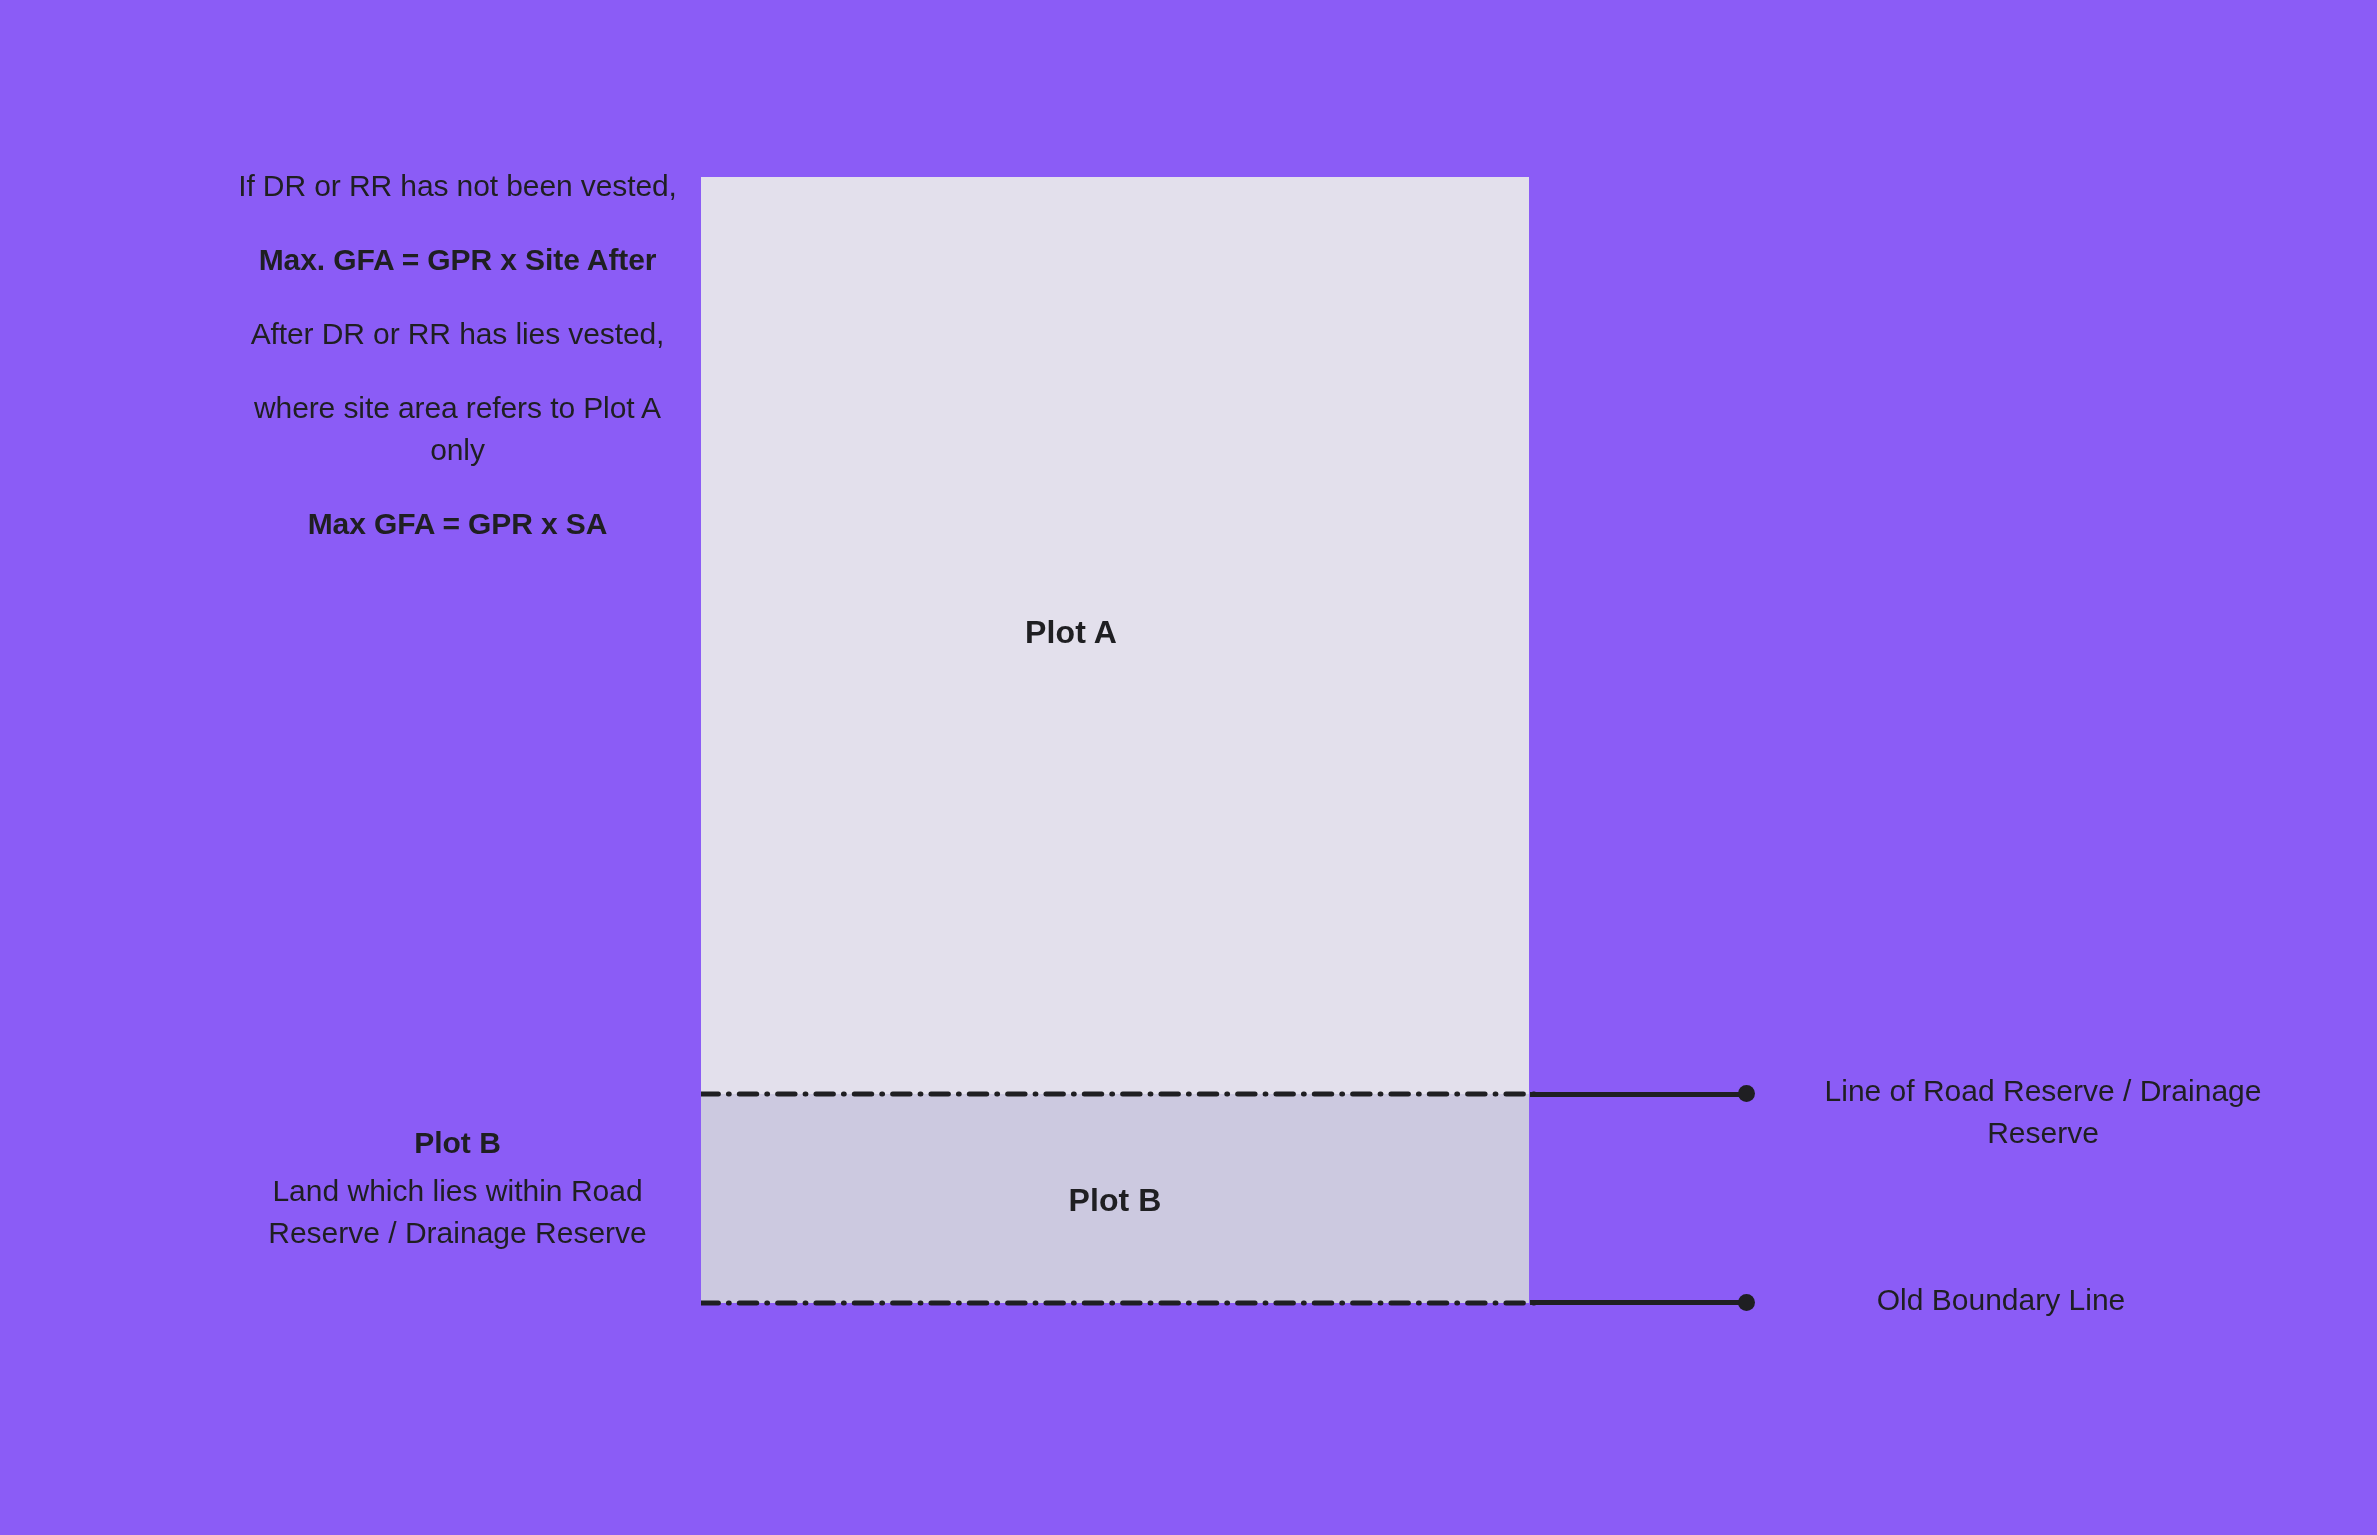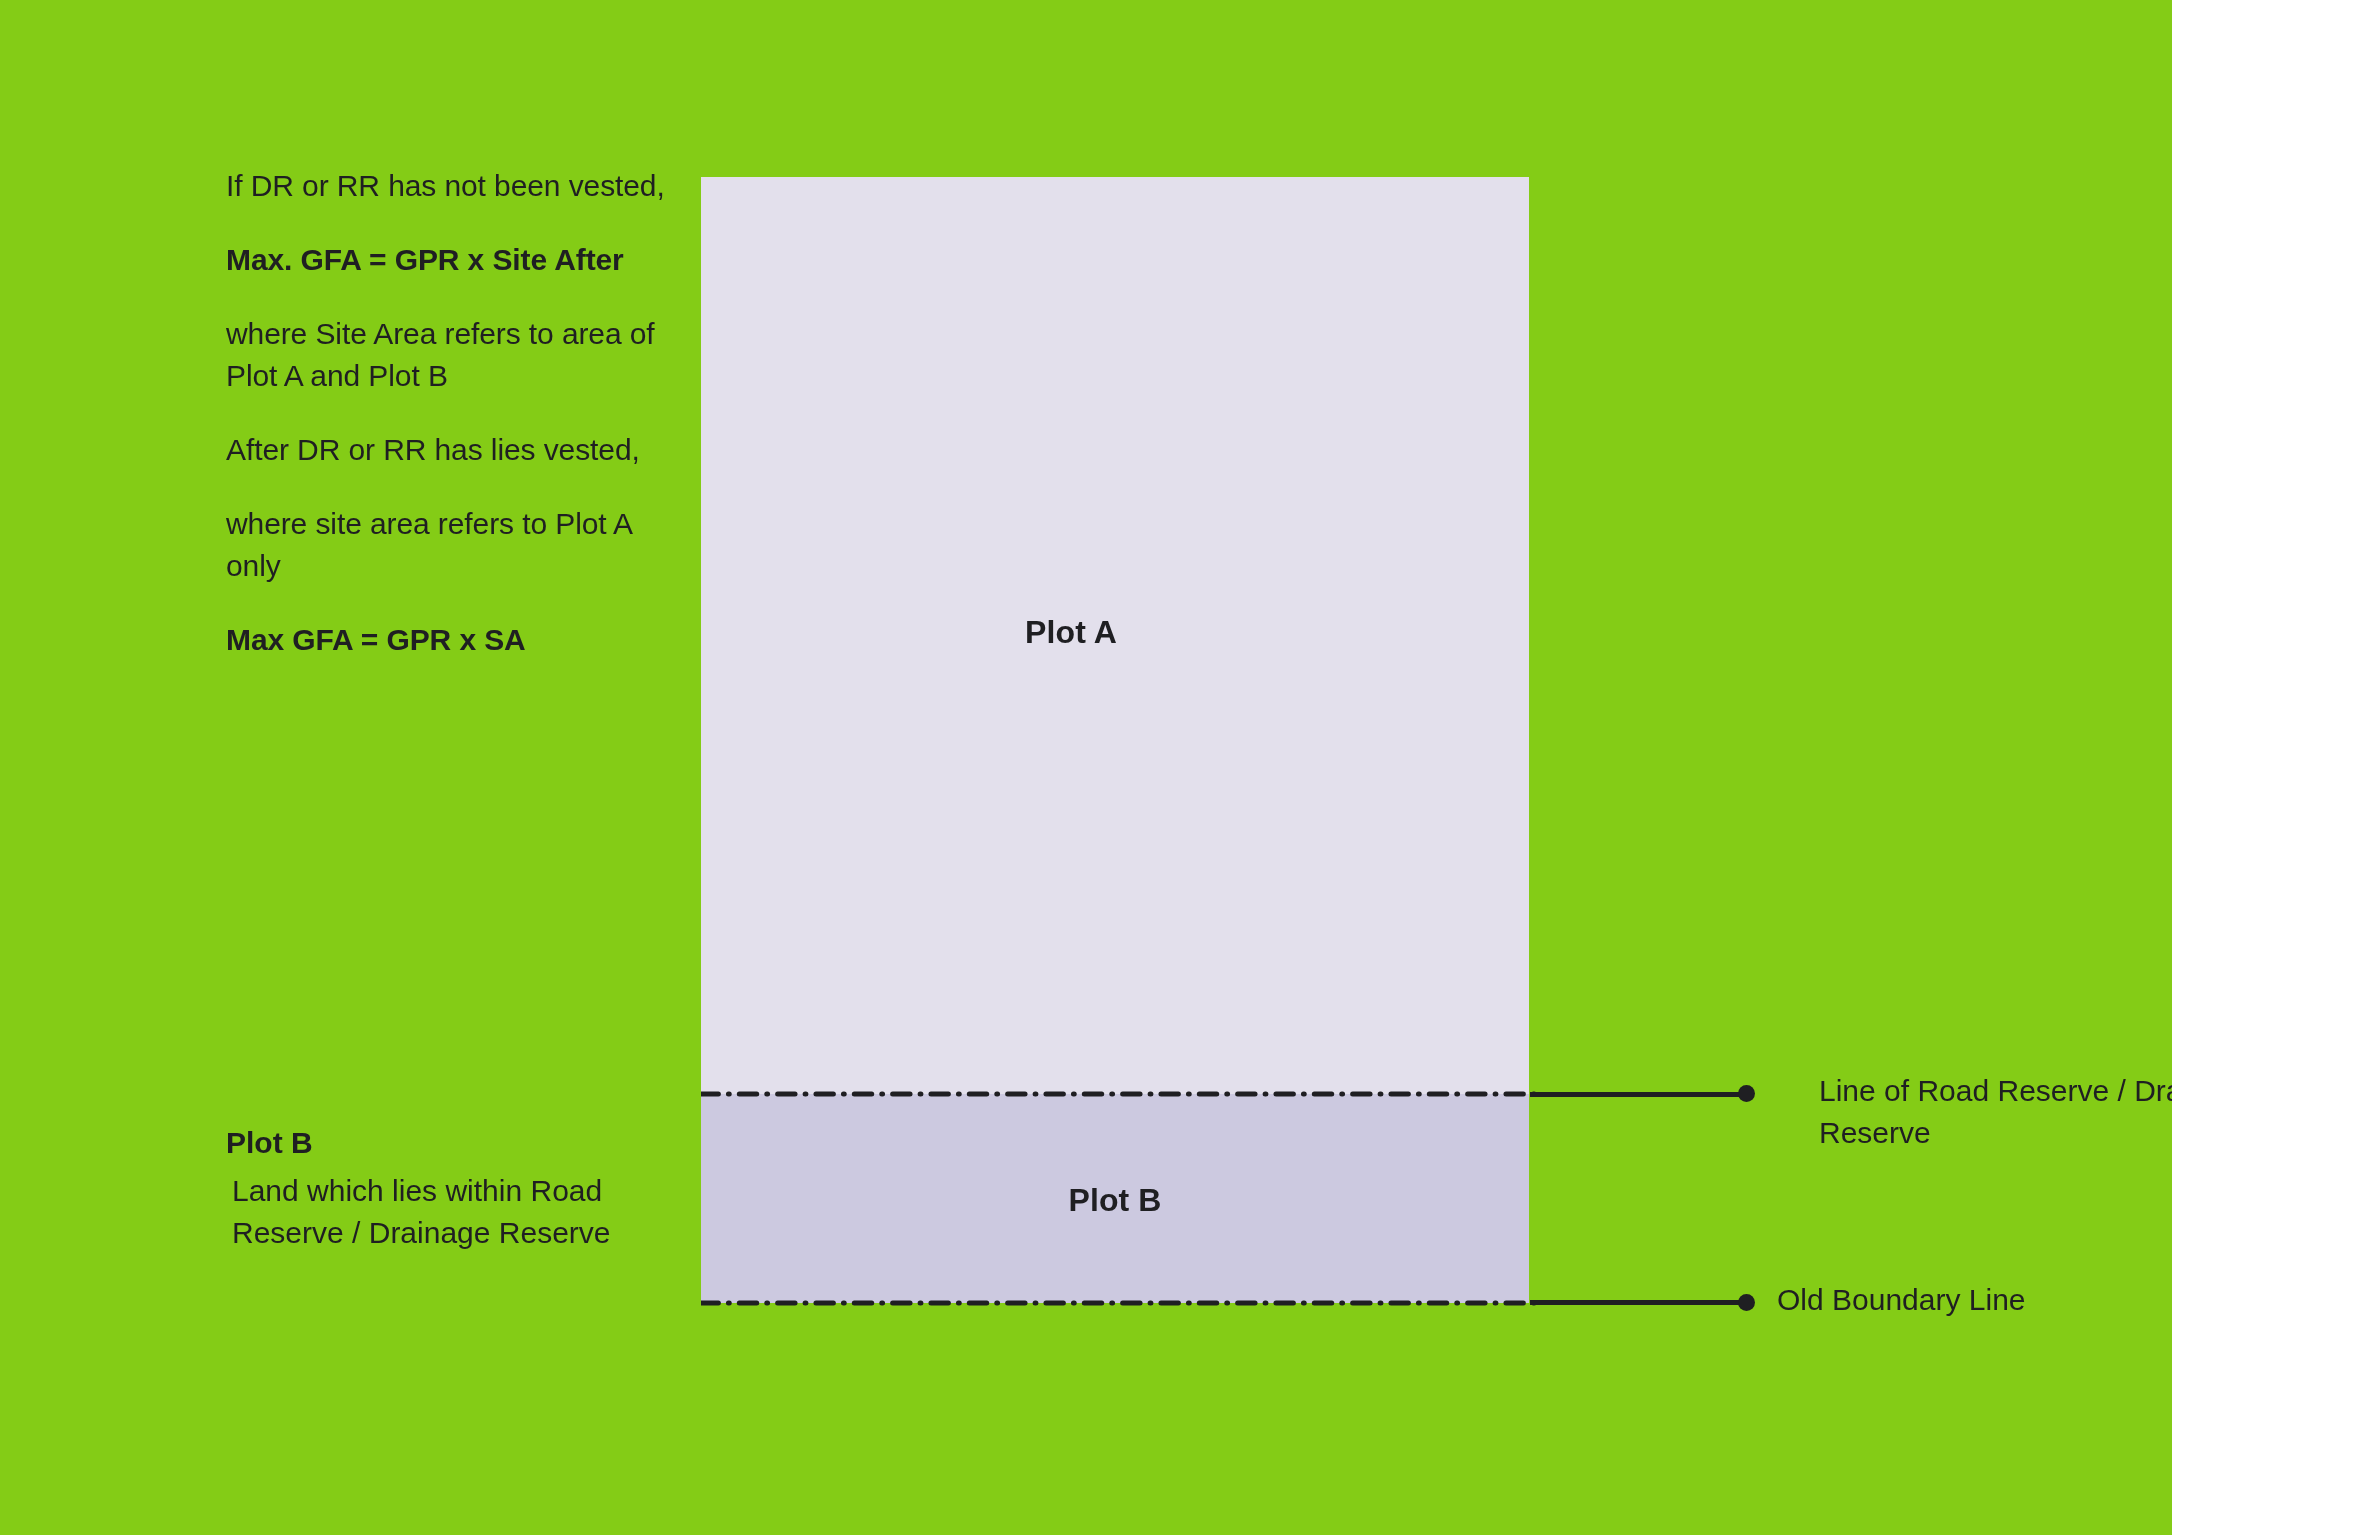"If DR or RR has" #canvas { background: #84cc16 -> #8b5cf6; text-align: none -> center; width: 2172px -> 2377px }
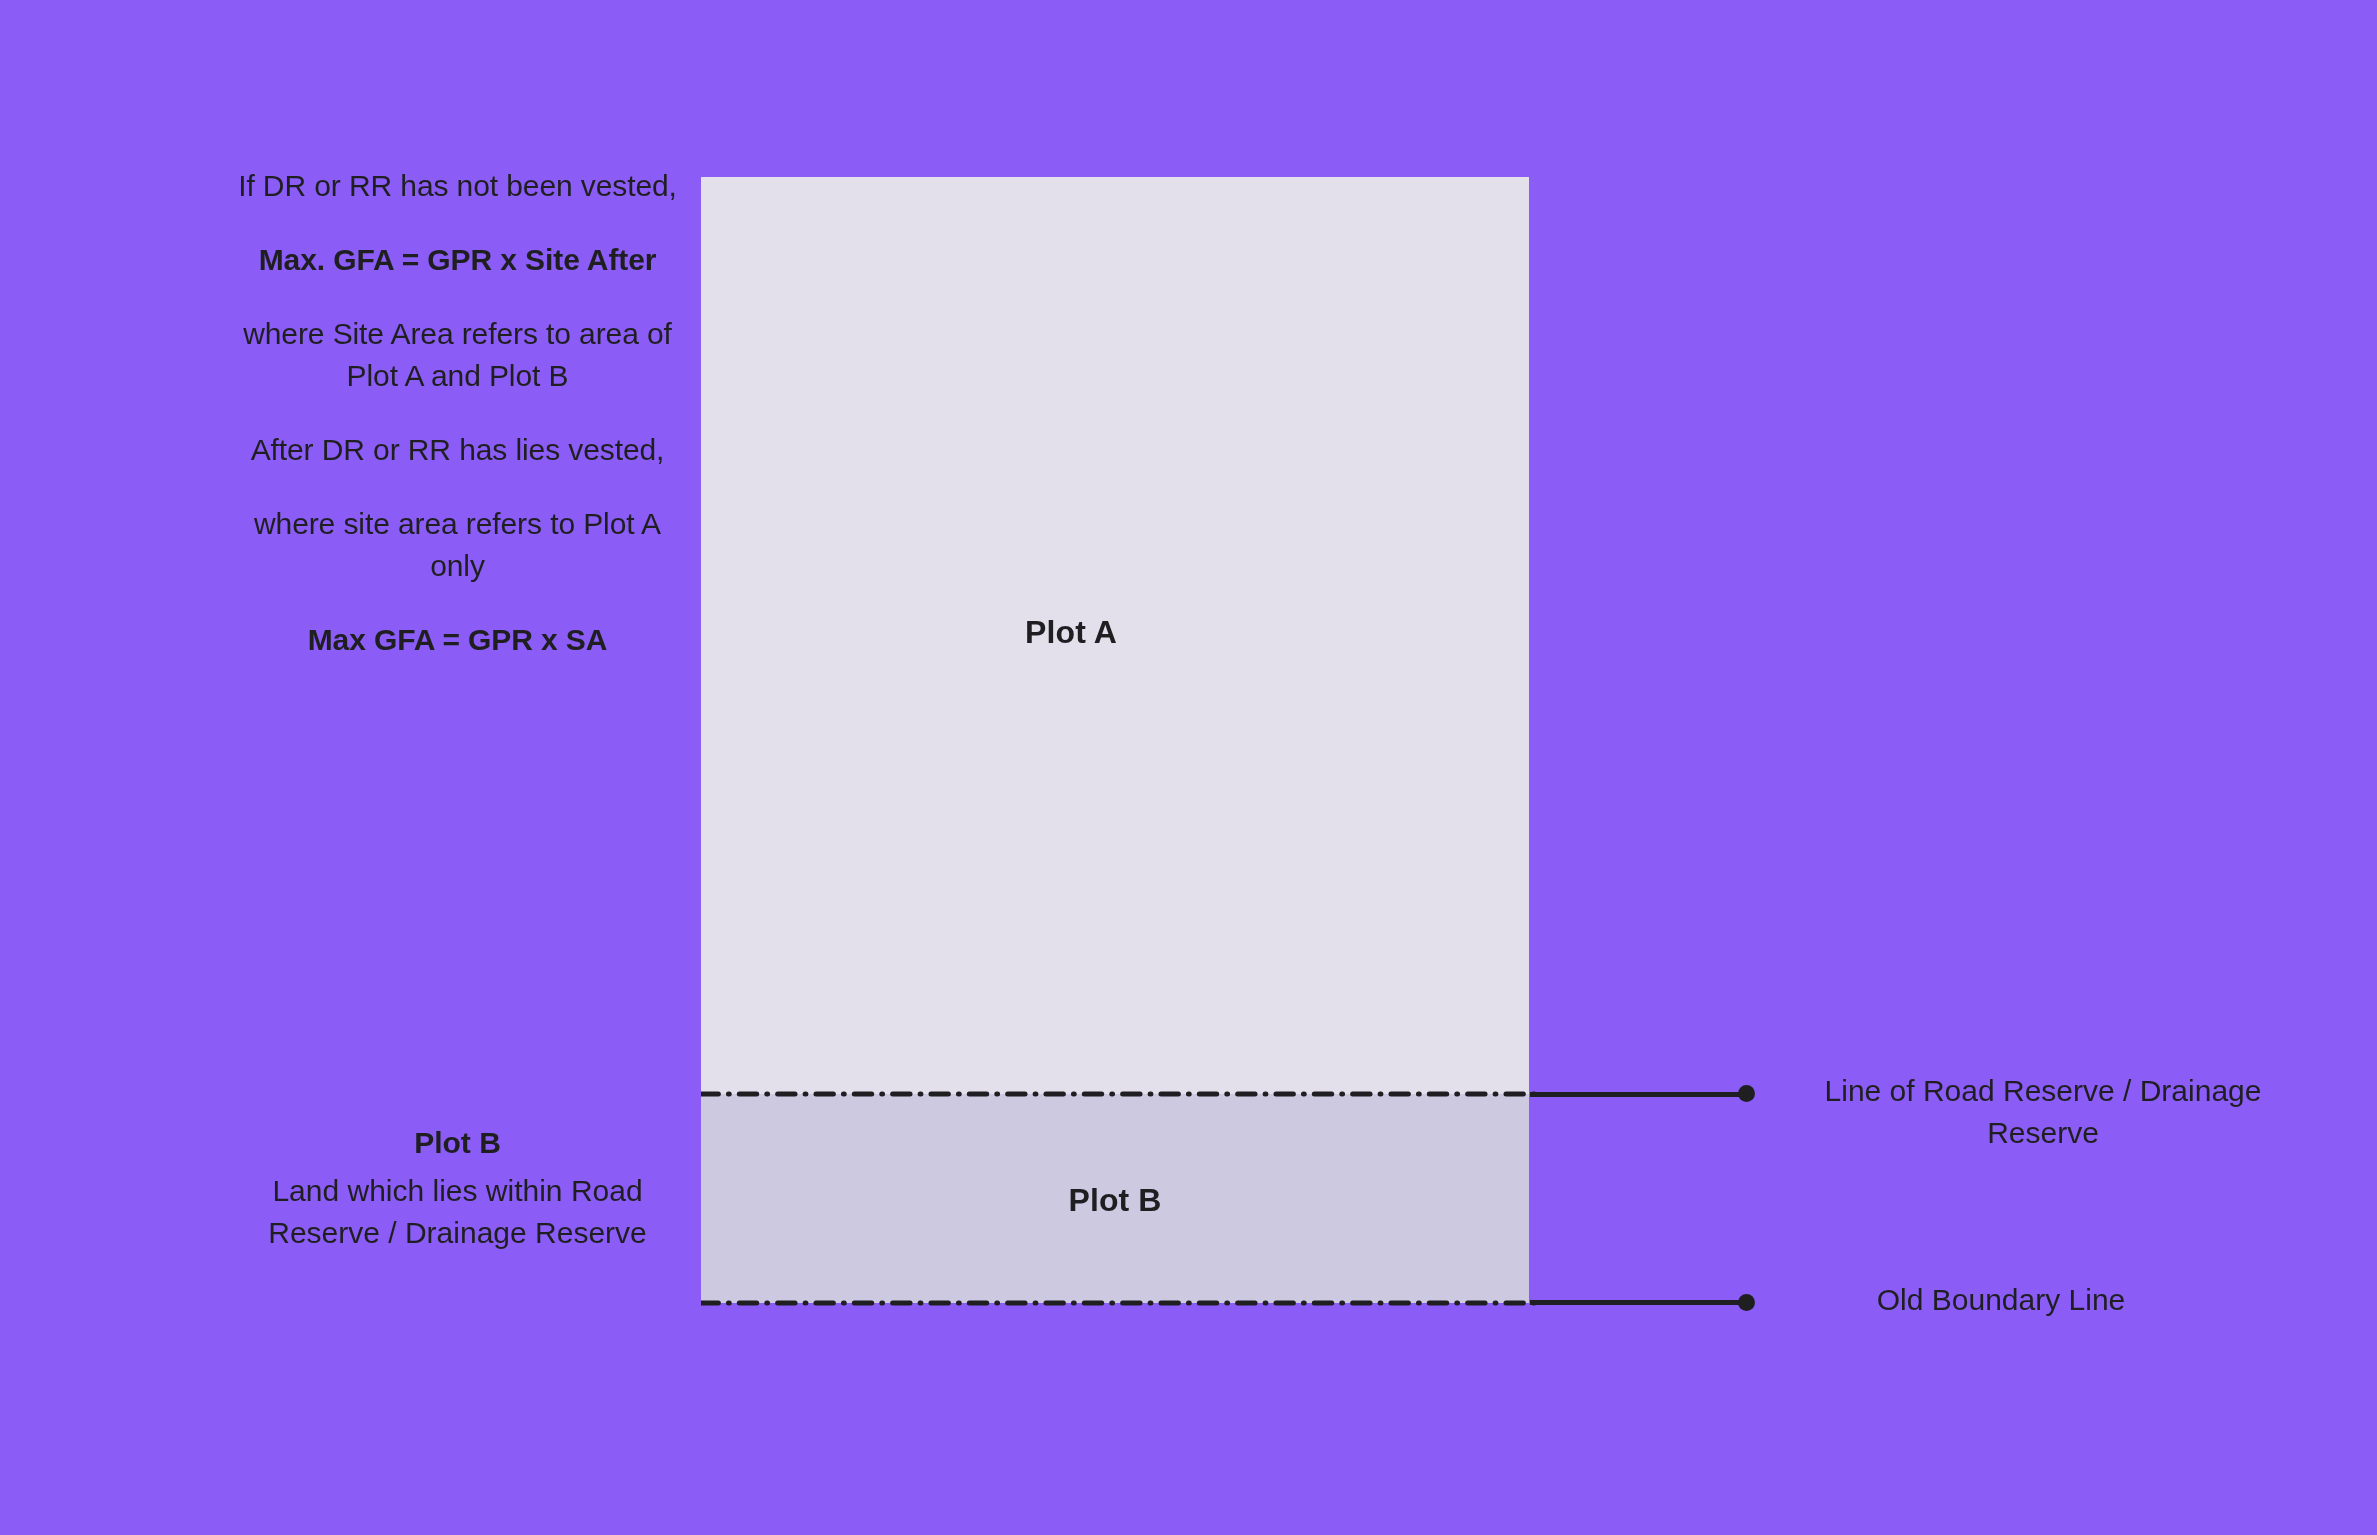"where Site Area refers to area" p.para { html: <p>where Site Area refers to area of Plot A and Plot B</p> -> none }
